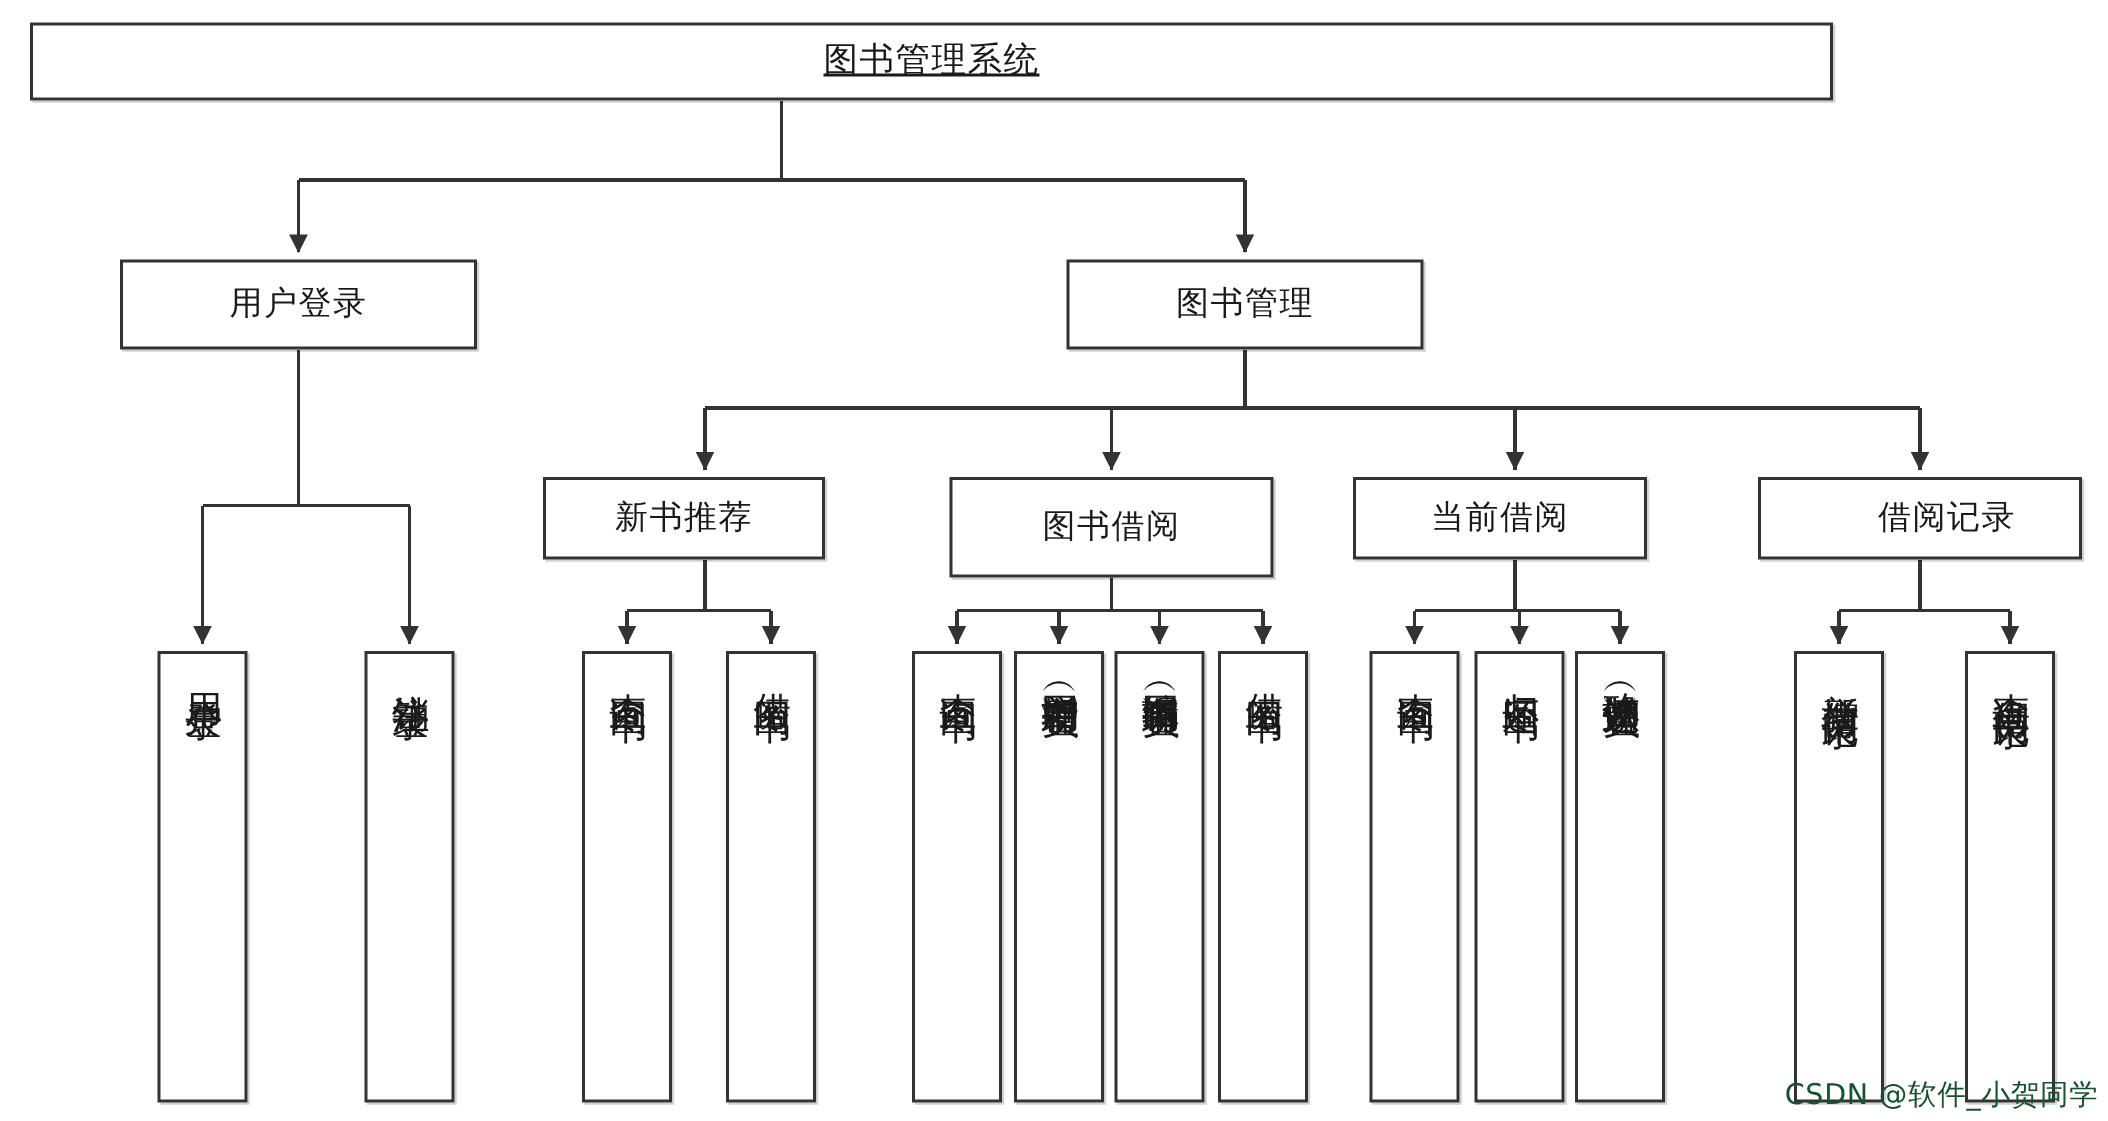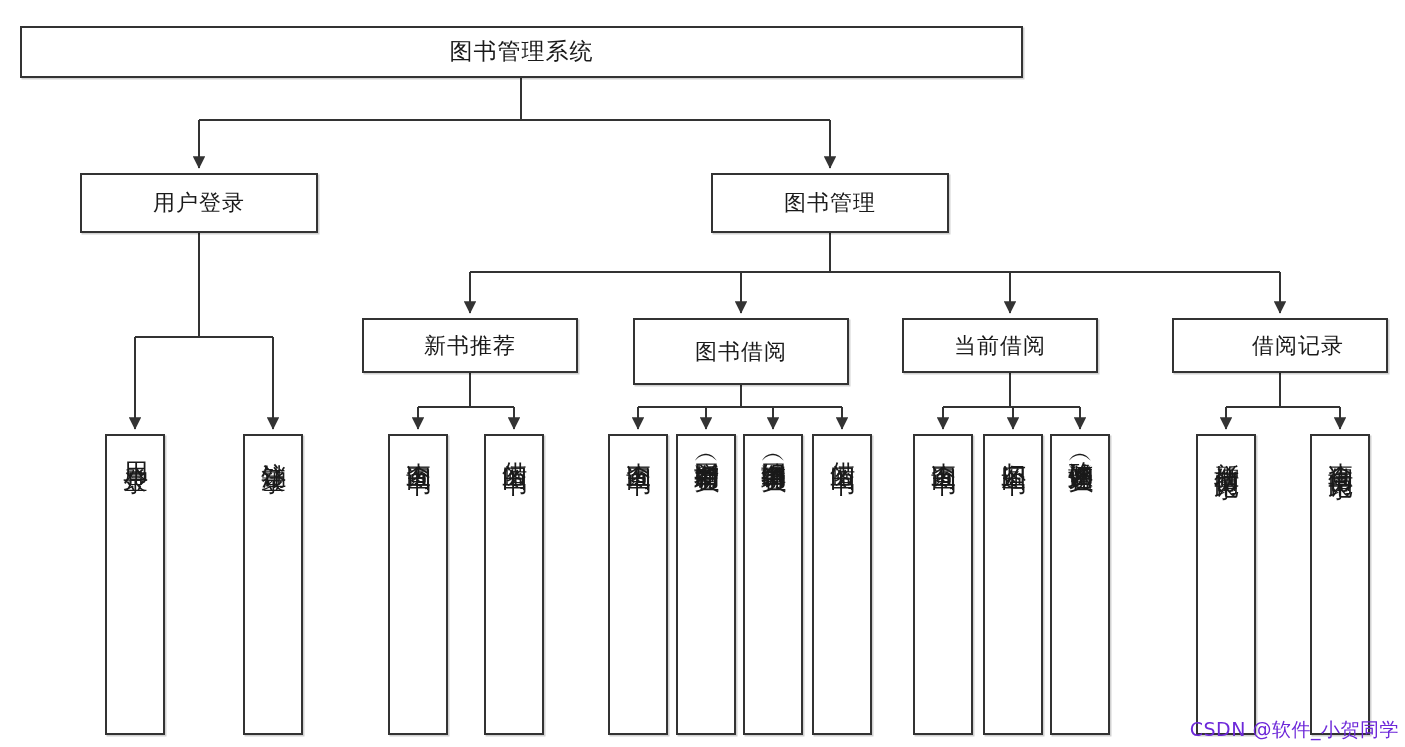"图书管理系统" div.node { text-decoration: none -> underline; top: 26px -> 15px; width: 1003px -> 1202px }
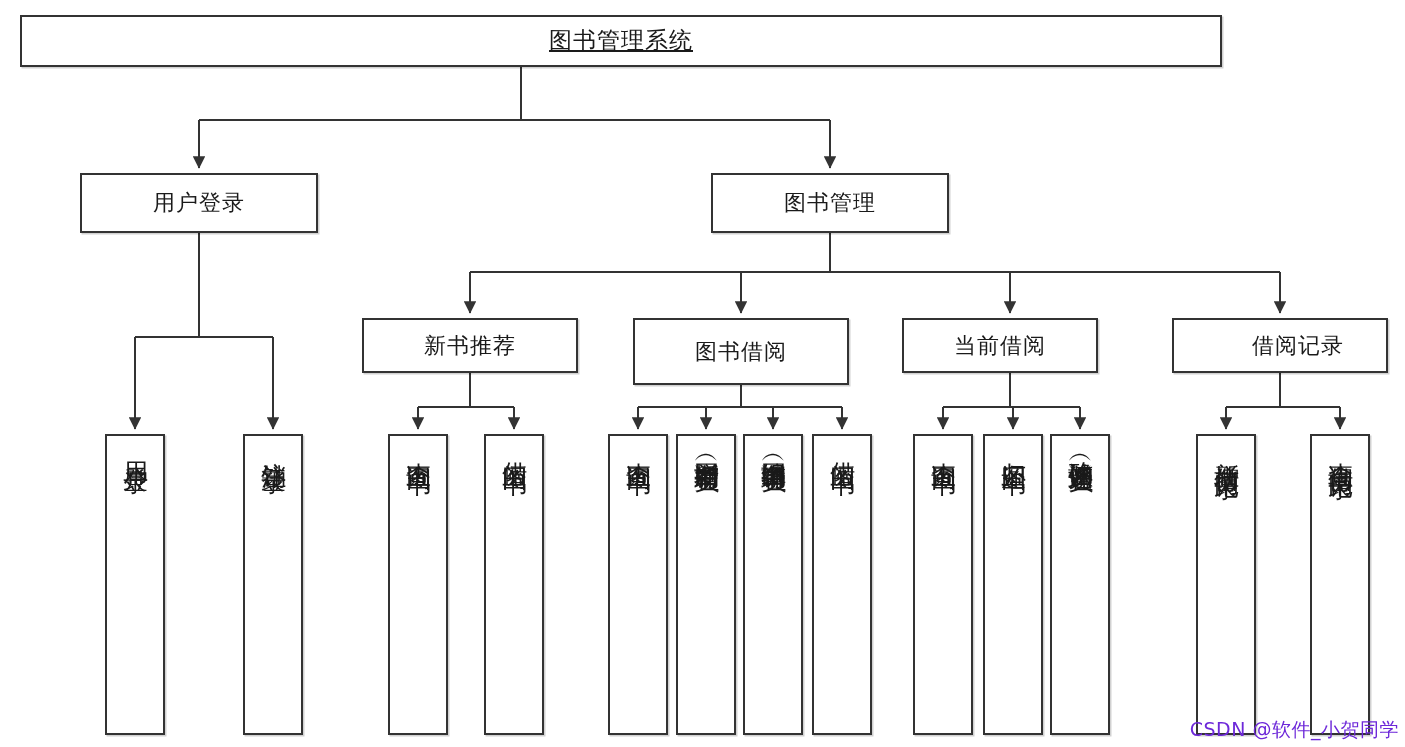"新书推荐" div.node { width: 216px -> 188px }
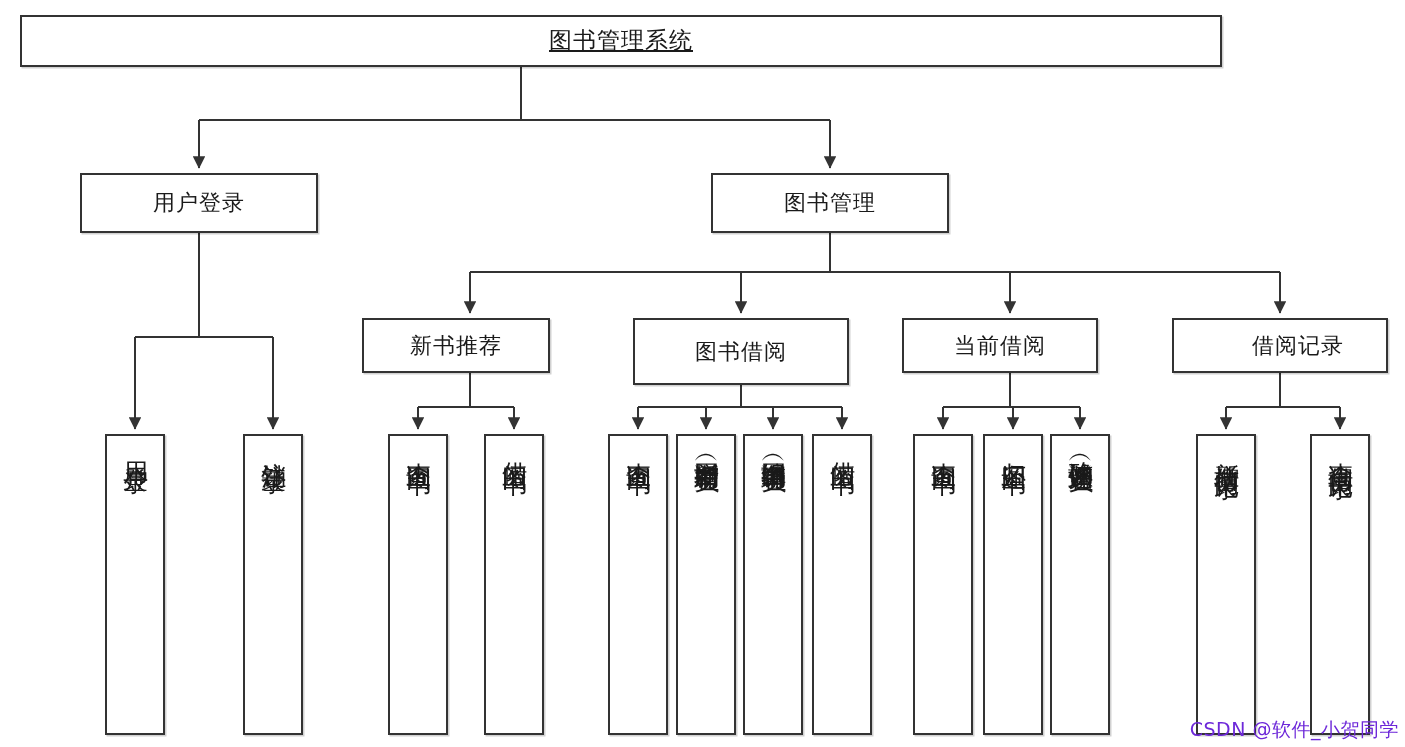"CSDN @软件_小贺同学" .watermark { color: #6d28d9 -> #14532d }
